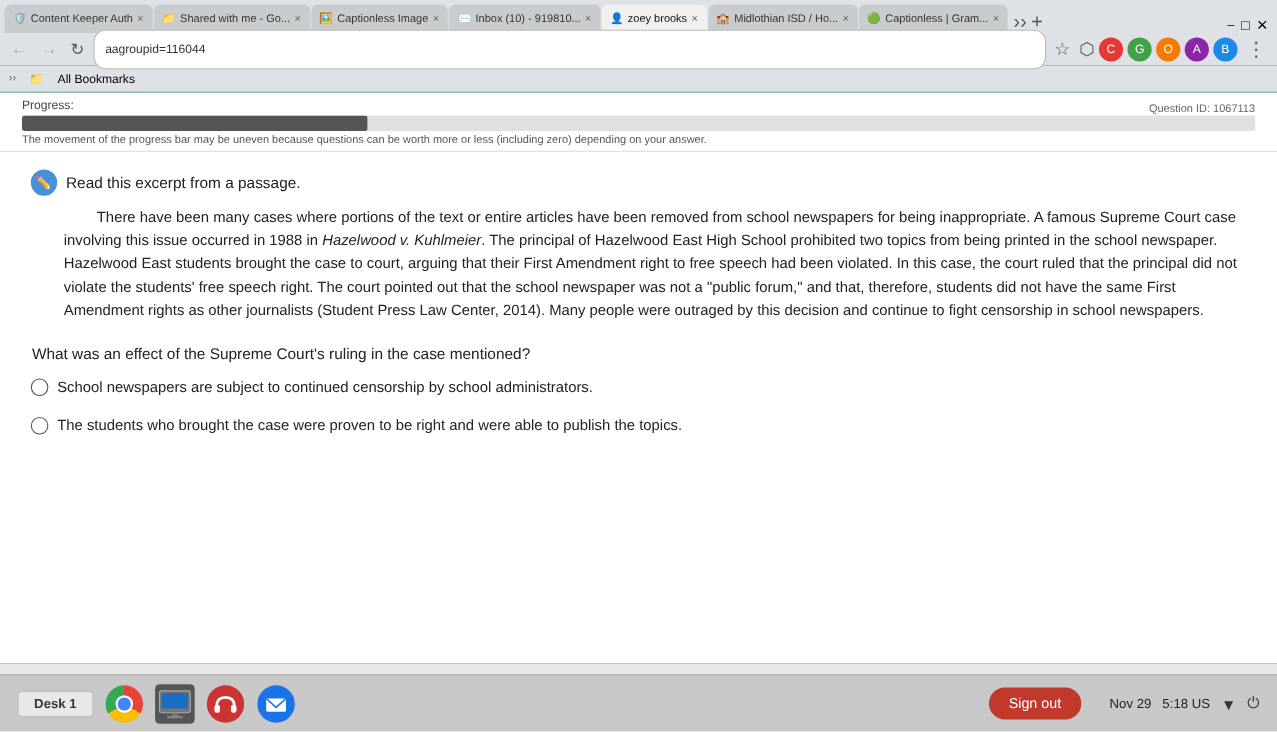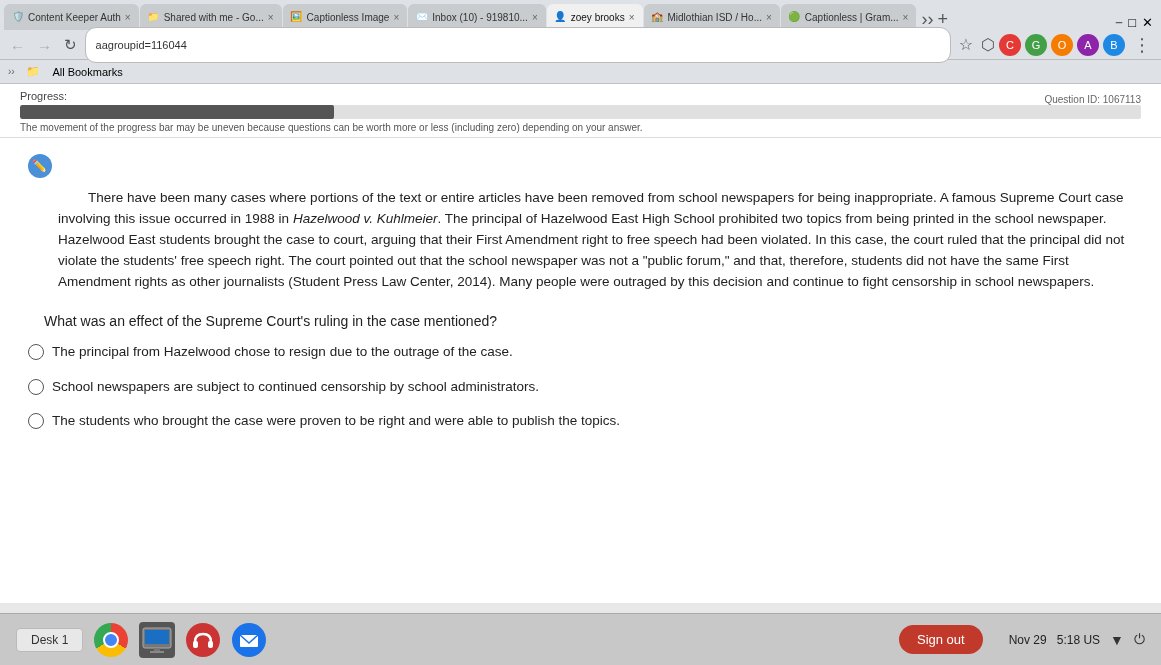"Read this excerpt from a" span.instruction-text { html: none -> <span>Read this excerpt from a passage.</span> }
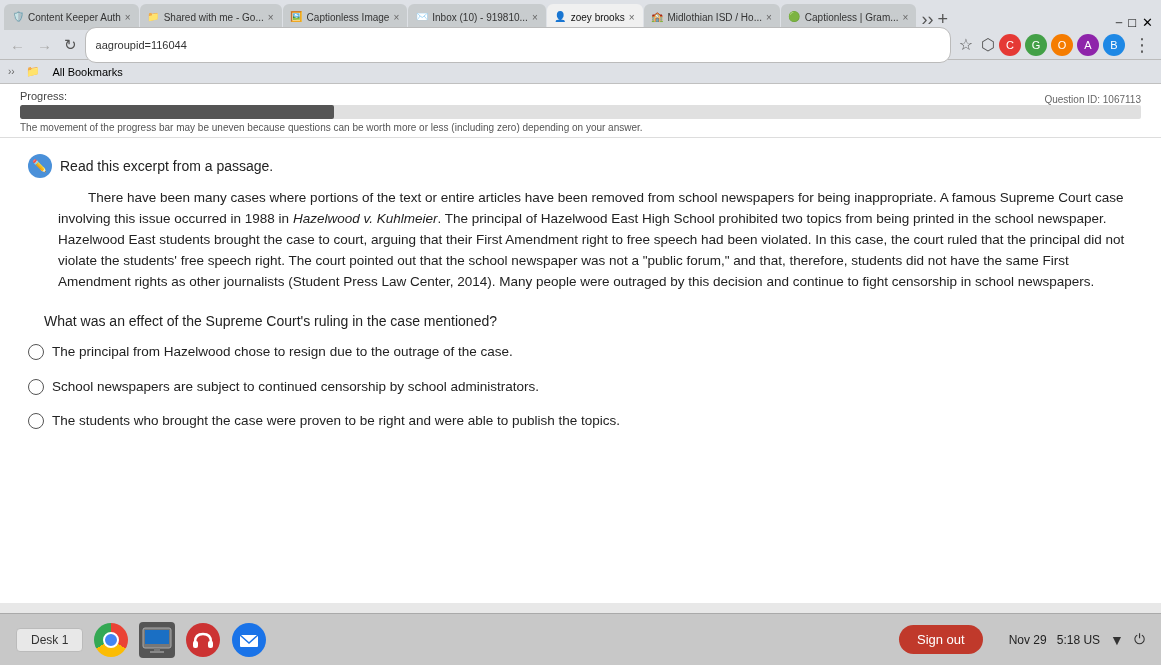"What was an effect of" .question-text { margin-left: 16px -> 1px }
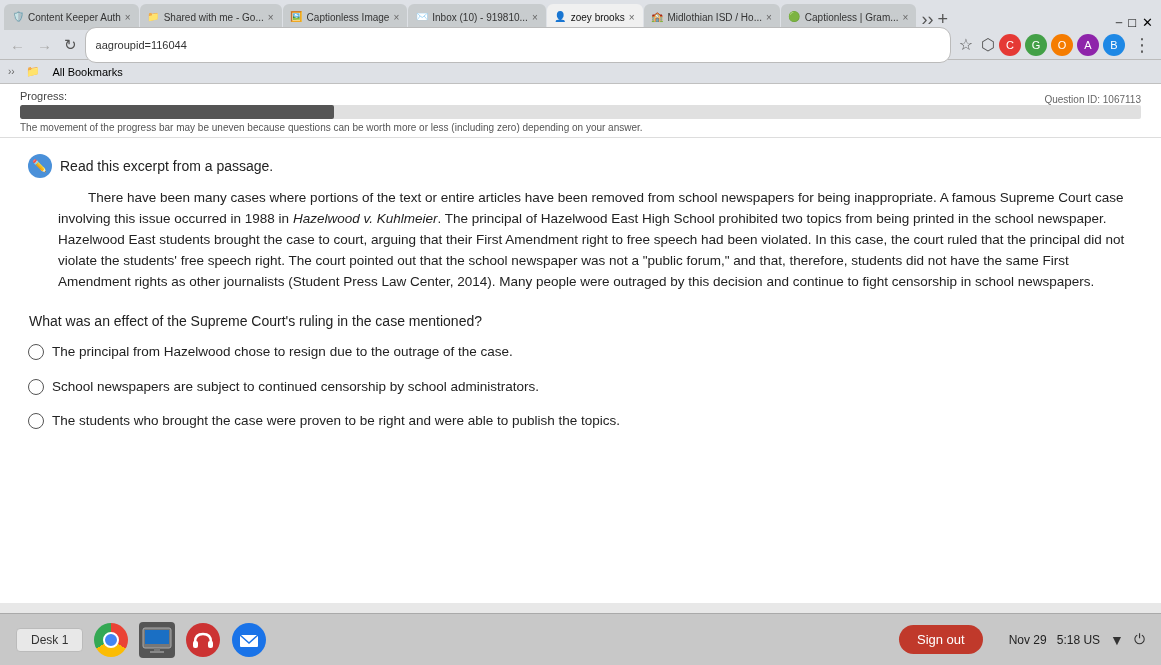"The principal from Hazelwood chose" div.answer-option { html: <div> <div></div> <span>The principal from Hazelwood chose to resign due to the outrage of the case.</span> </div> -> none }
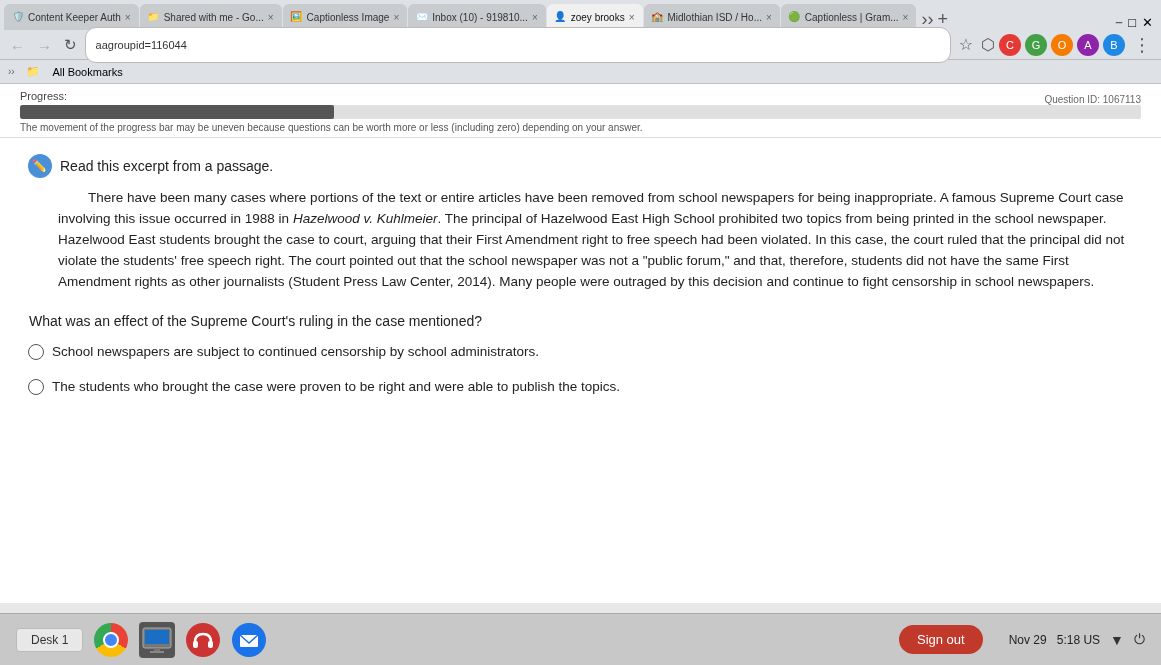"Desk 1" .desk-btn { font-weight: none -> bold }
